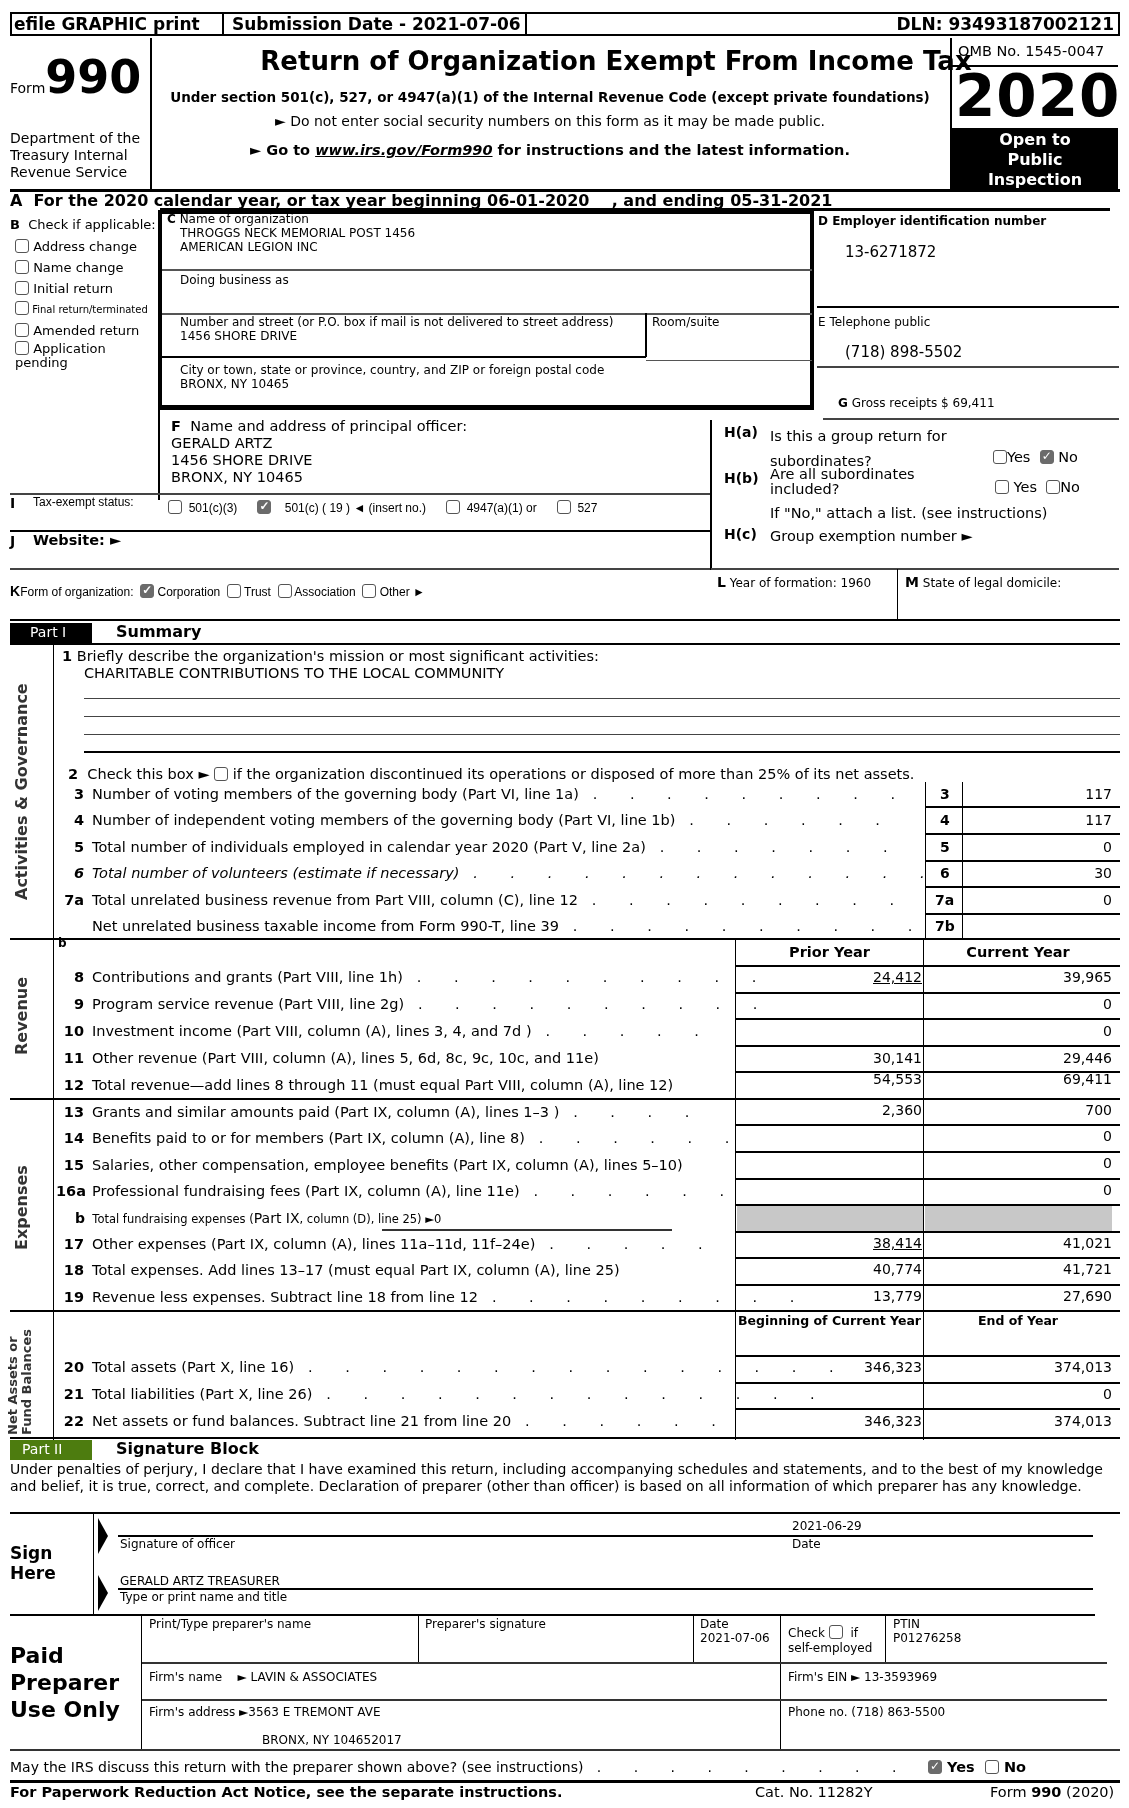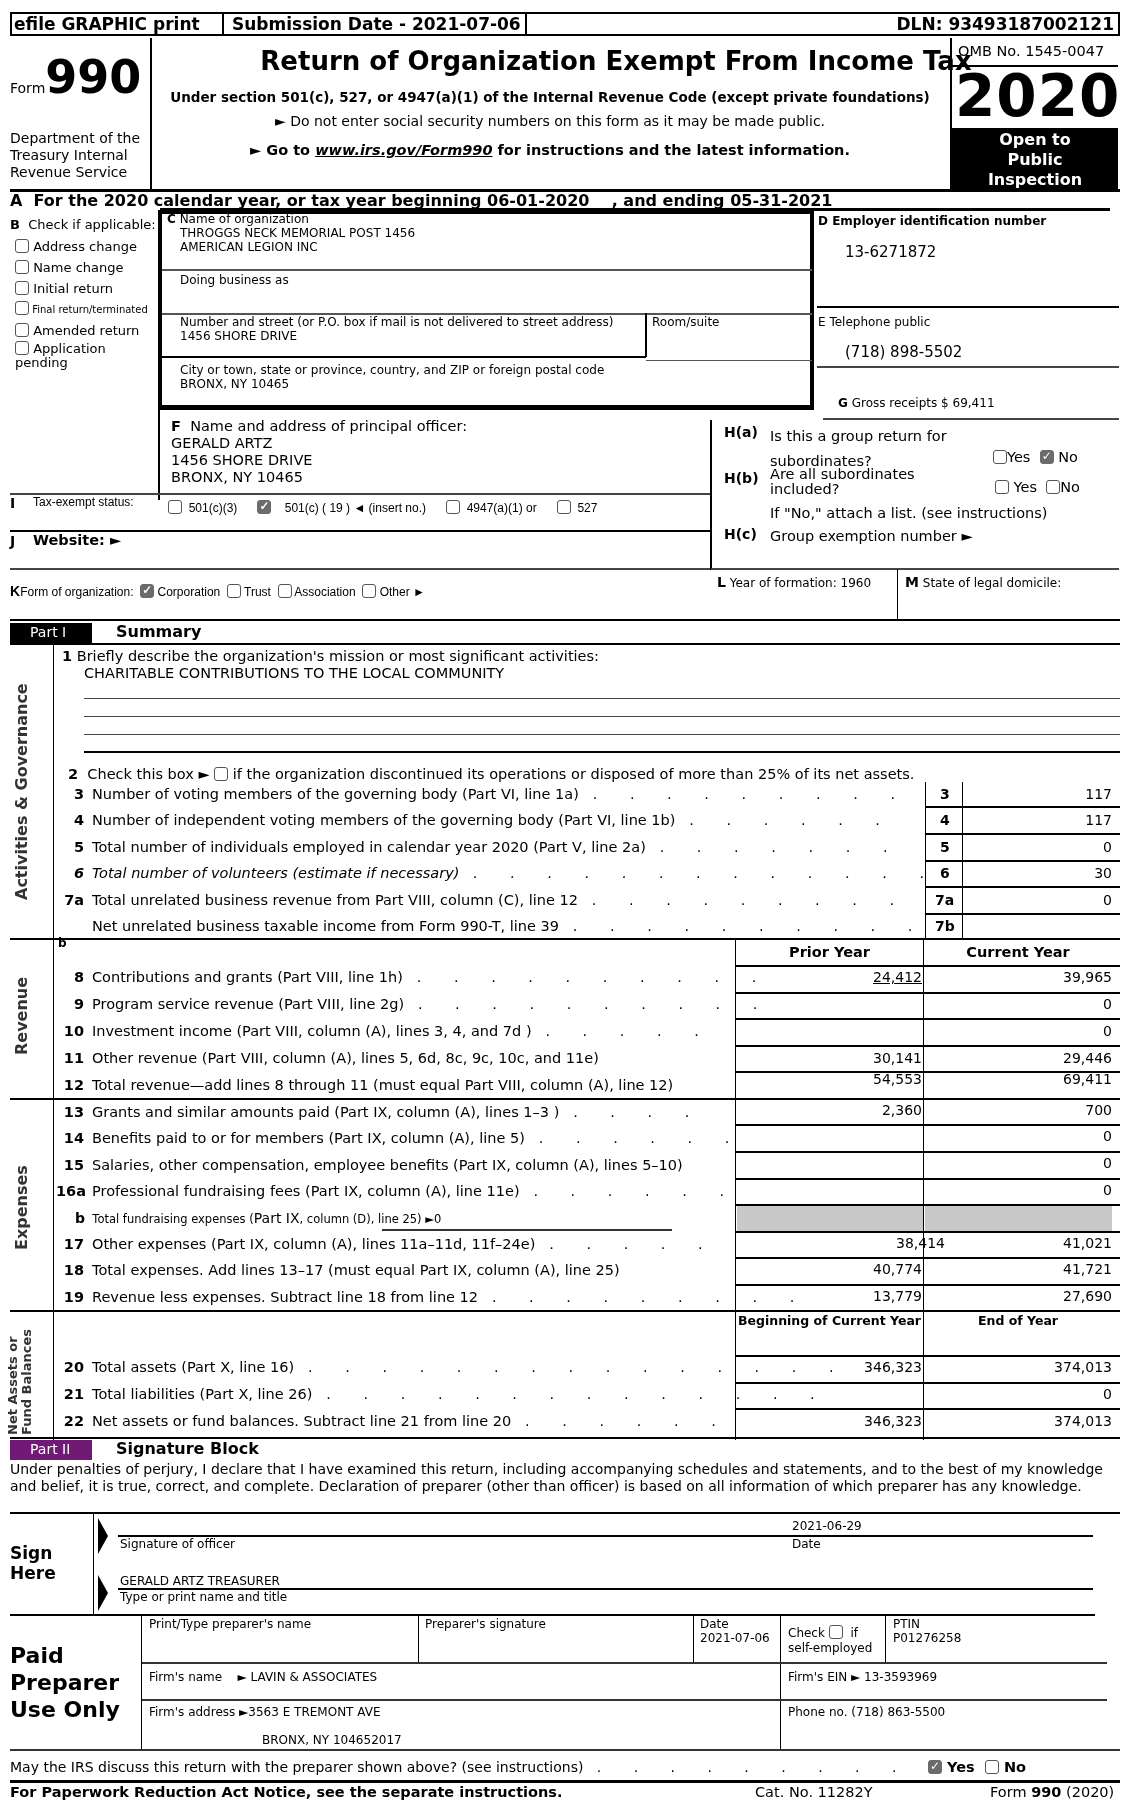"Benefits paid to or for" span { text: 5 -> 8 }
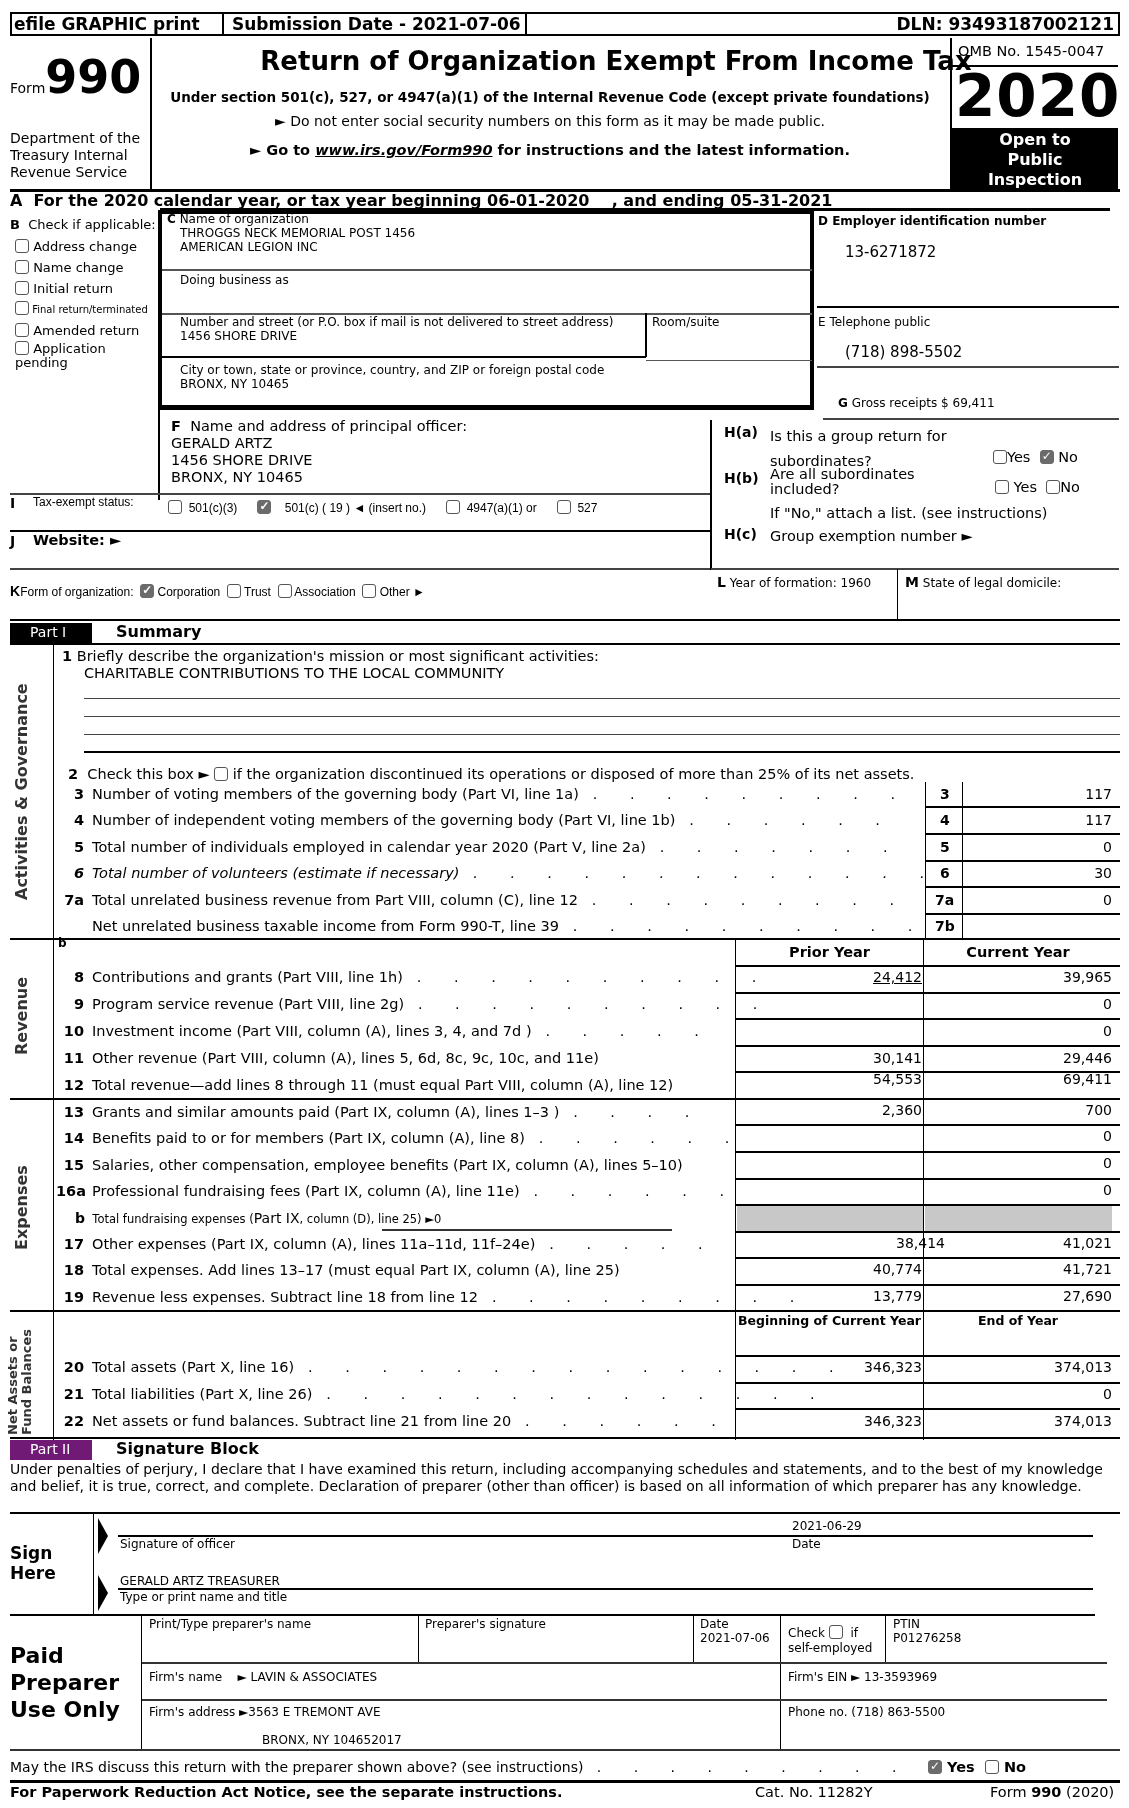"38,414" div.num { left: 763px -> 740px; text-decoration: none -> underline }
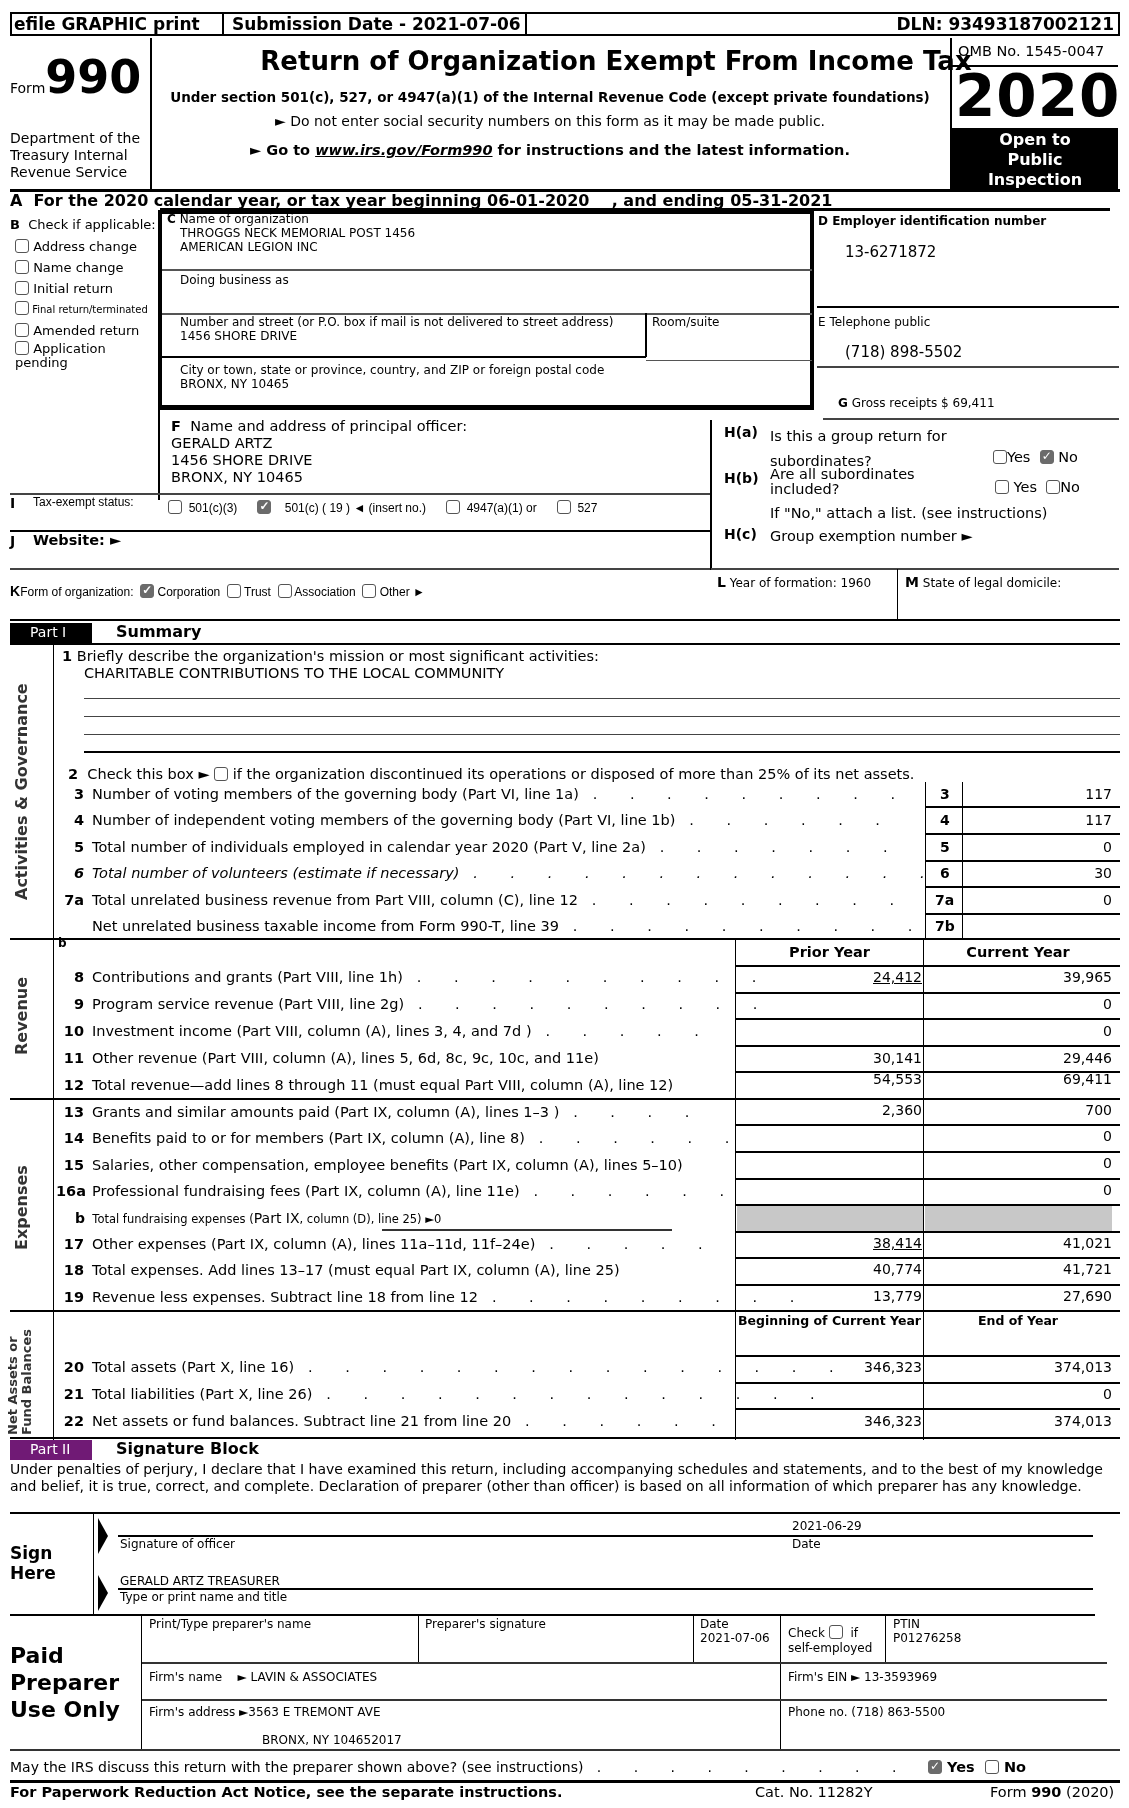"Part II" div.abs { background: #701a75 -> #4d7c0f; padding: 1px 0 0 20px -> 1px 0 0 12px }
